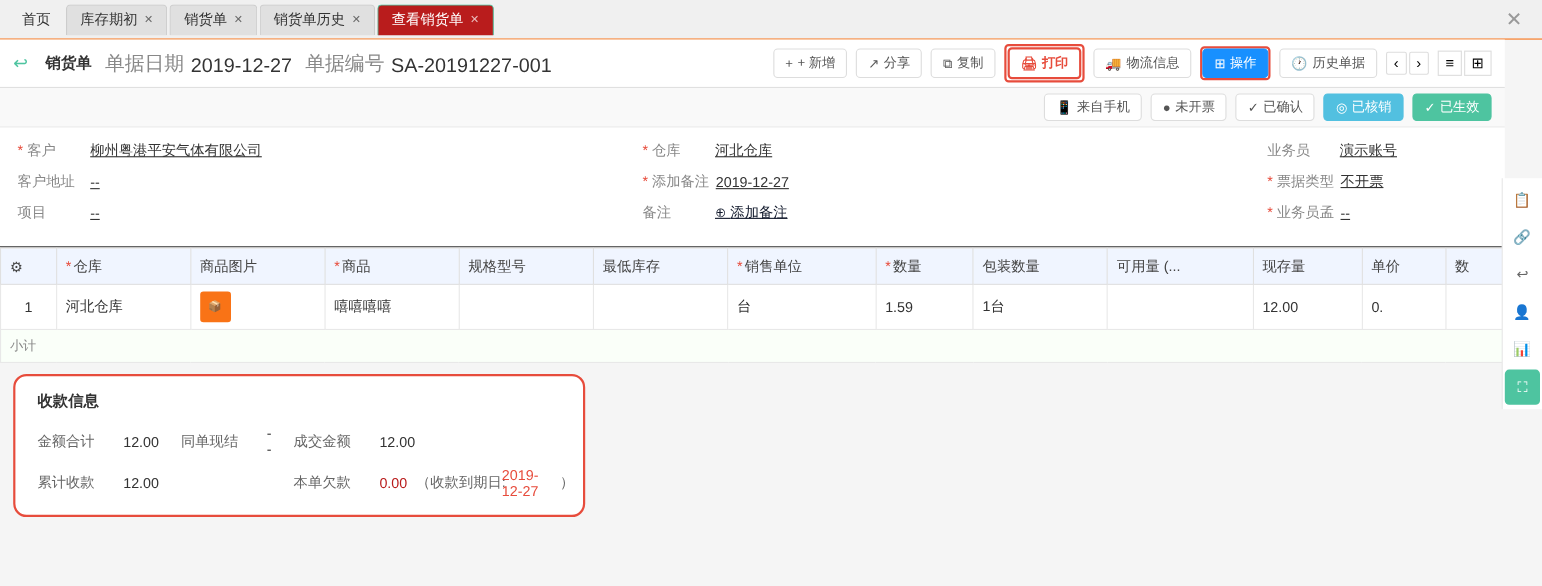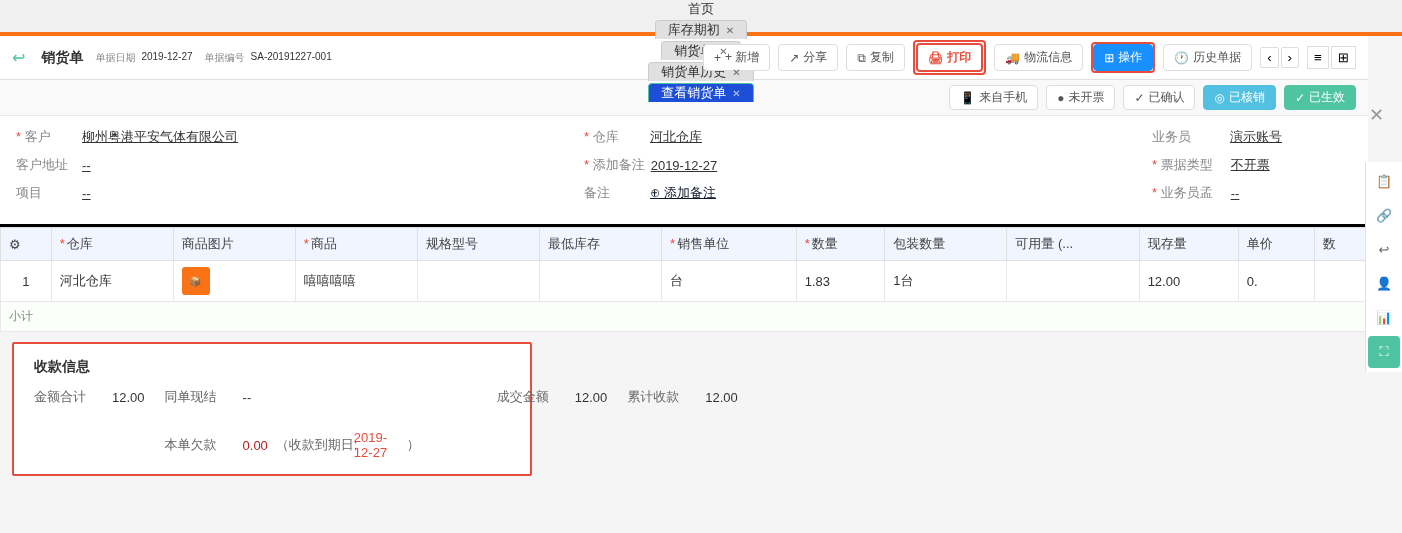"首页" .tab-bar { border-bottom: 4px solid #f97316 -> 1px solid #f97316; flex-direction: column -> none }
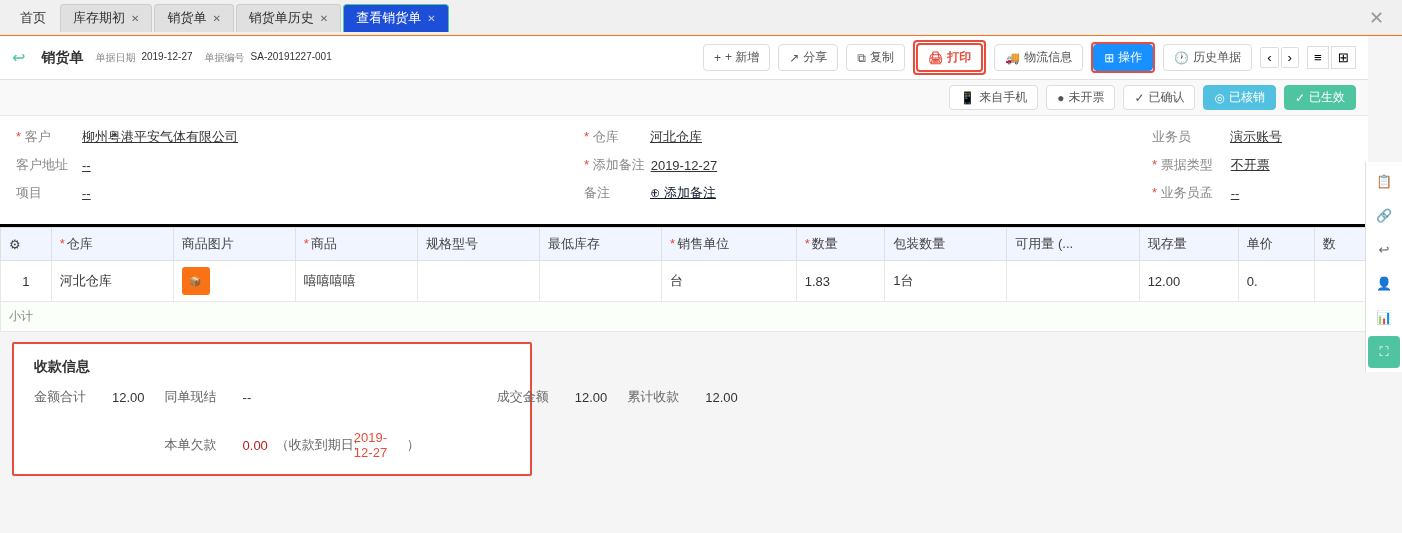"查看销货单" .tab-item.active { background: #1d4ed8 -> #b91c1c }
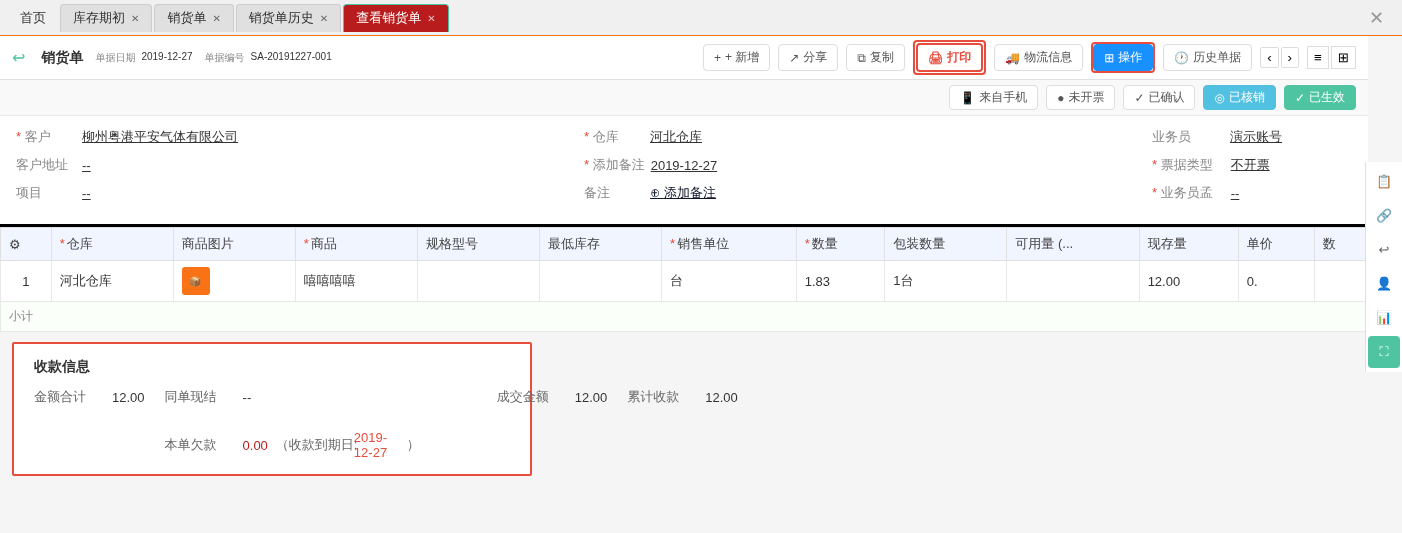"单据日期" .meta-field { align-items: flex-start -> flex-end; font-size: 10px -> 18px }
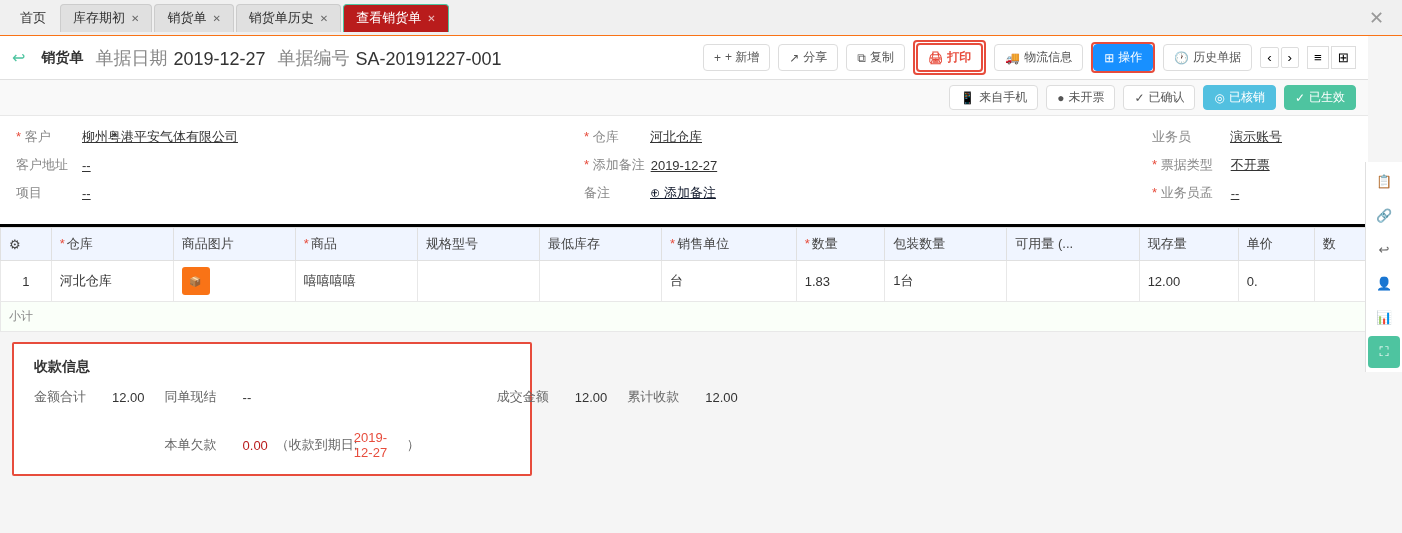"客户" .form-area { border-bottom: 3px solid #000000 -> 1px solid #000000 }
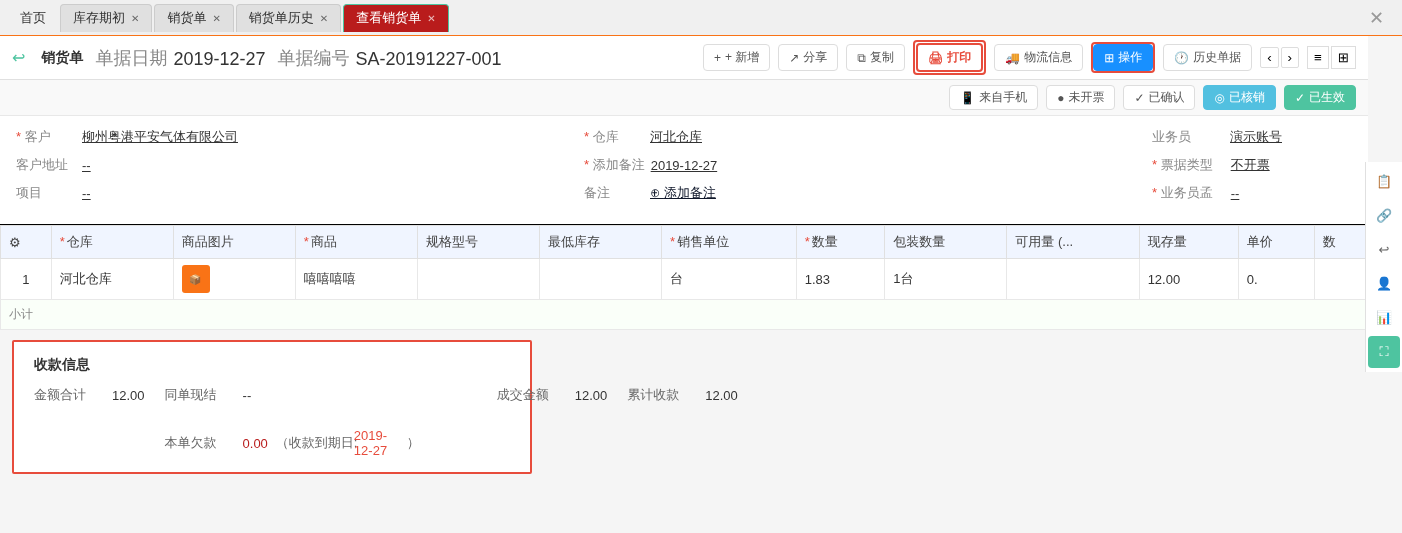"演示账号" .operator-field { gap: 18px -> 6px }
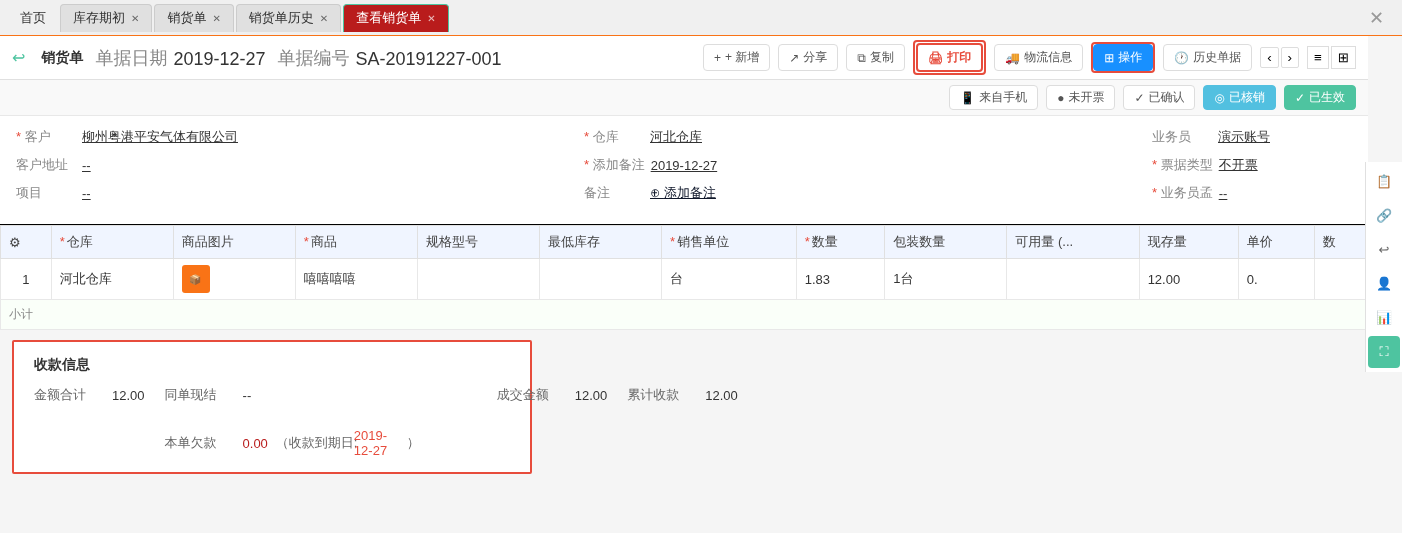"1.83" td { text: 1.83 -> 1.59 }
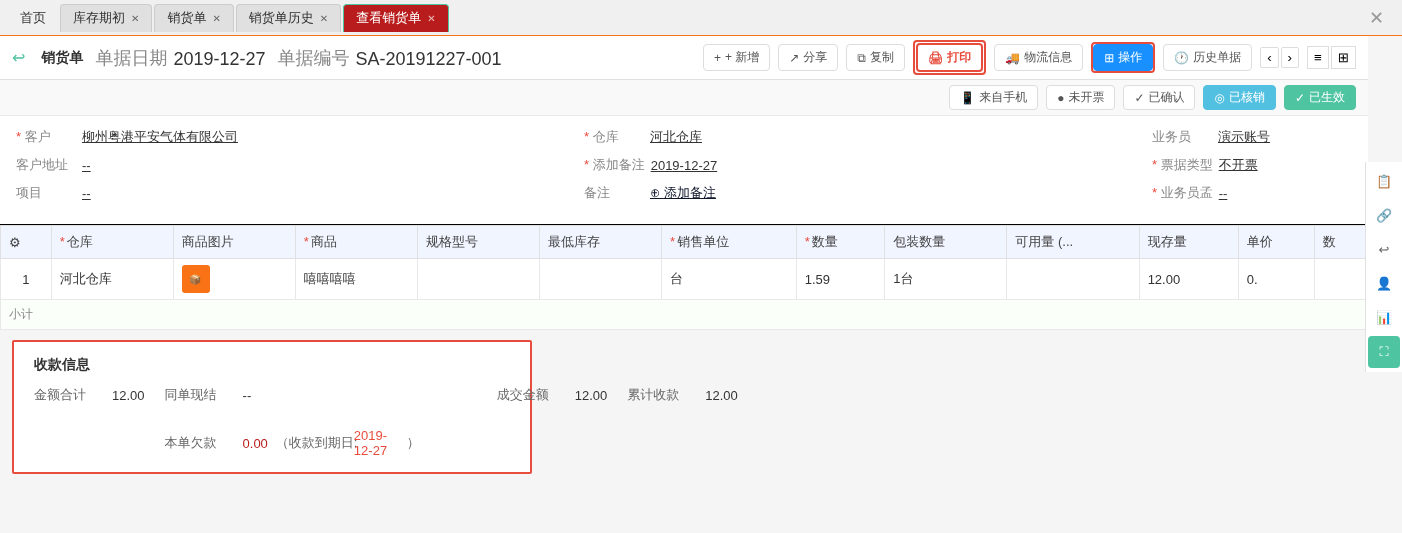"收款信息" .payment-section { border-radius: 2px -> 12px }
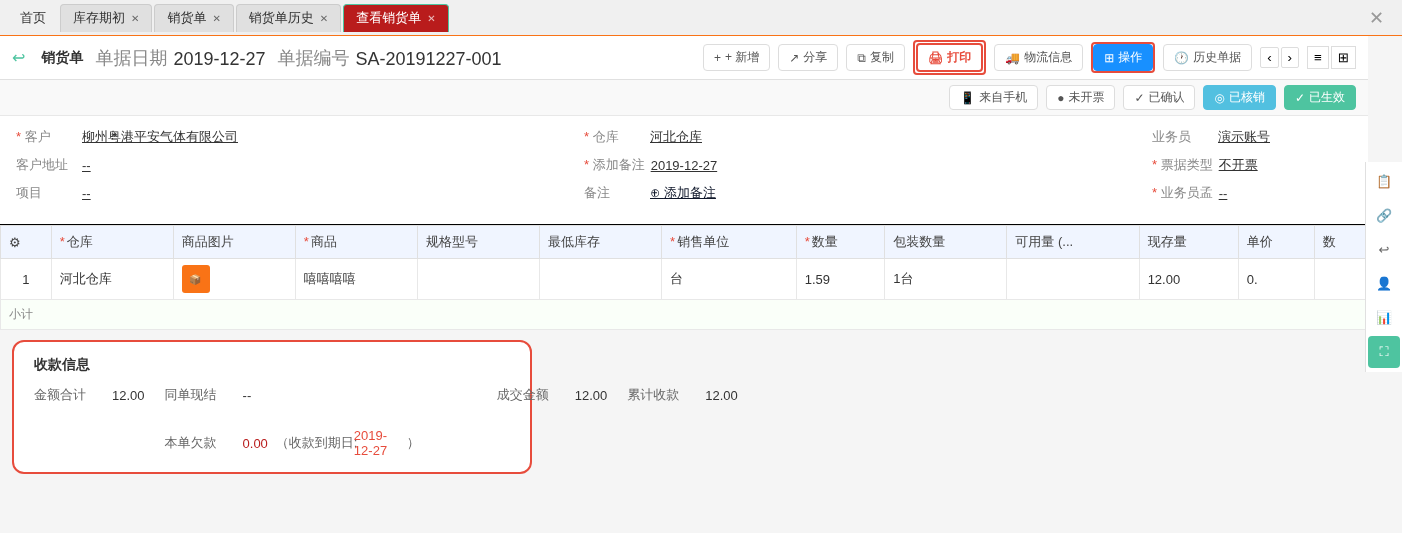"金额合计" .payment-grid { gap: 24px 20px -> 8px 20px; grid-template-columns: 1fr 1fr 1fr 1fr -> 1fr 1fr 1fr }
